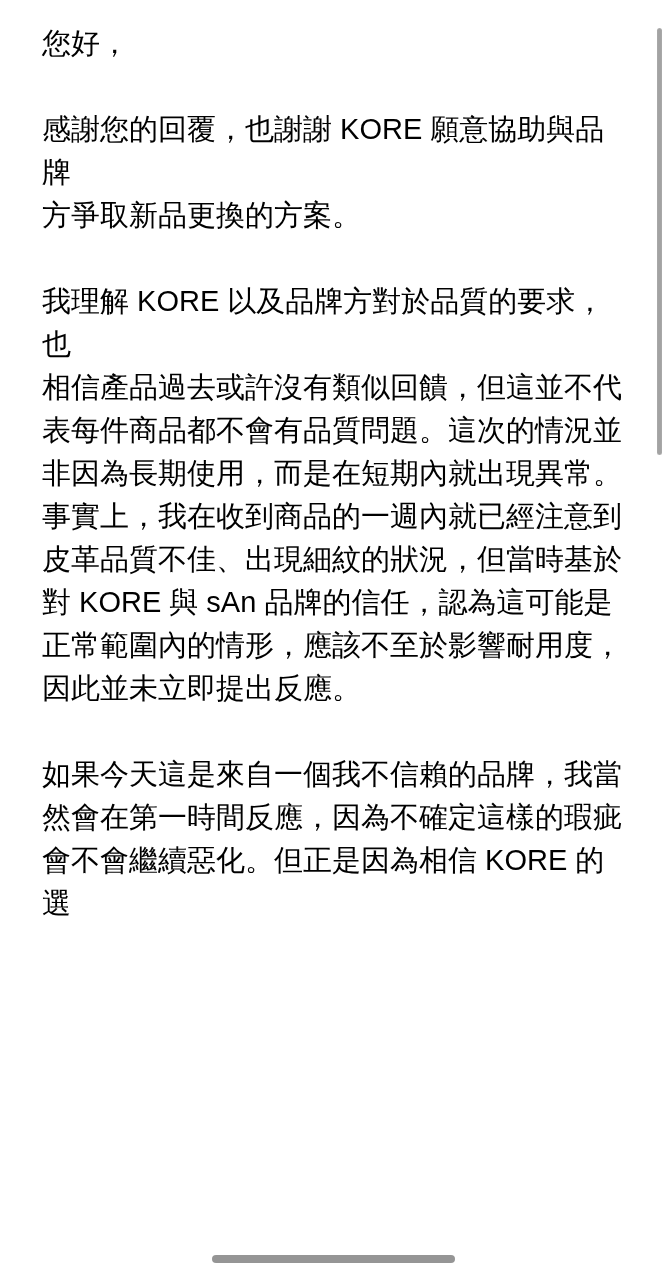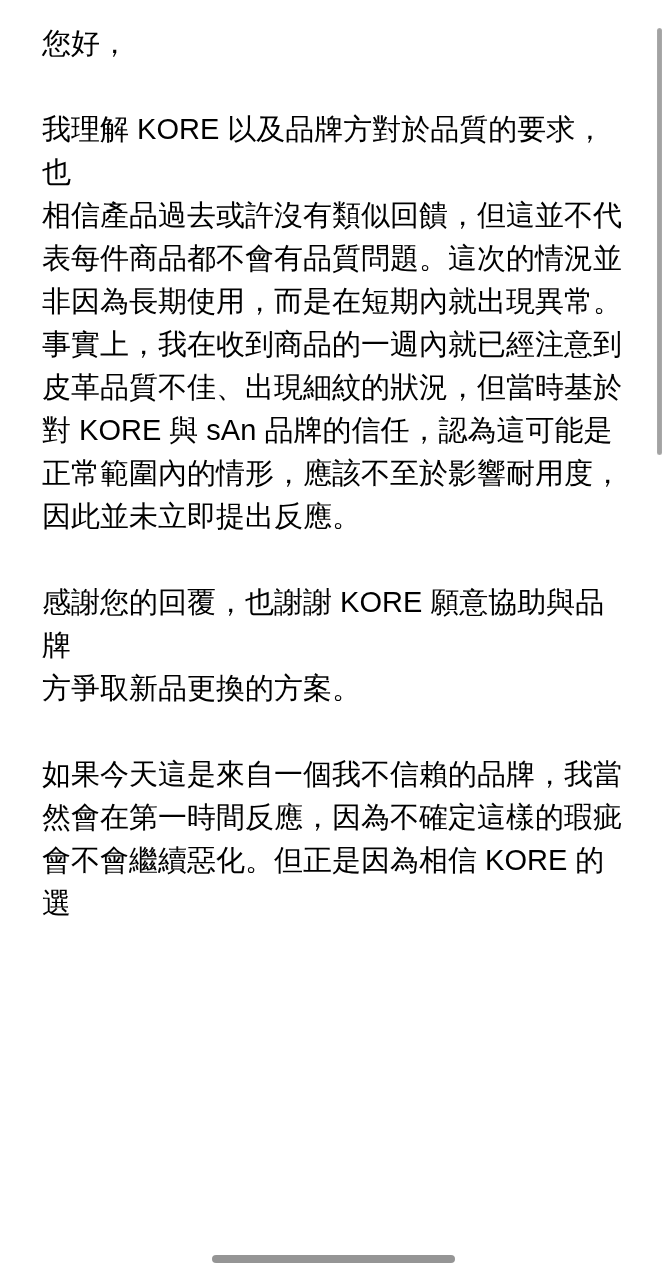"我理解 KORE 以及品牌方對於品質的要求，也" div.message-paragraph { order: before "感謝您的回覆，也謝謝 KORE 願意協助與品牌" -> after "感謝您的回覆，也謝謝 KORE 願意協助與品牌" }
